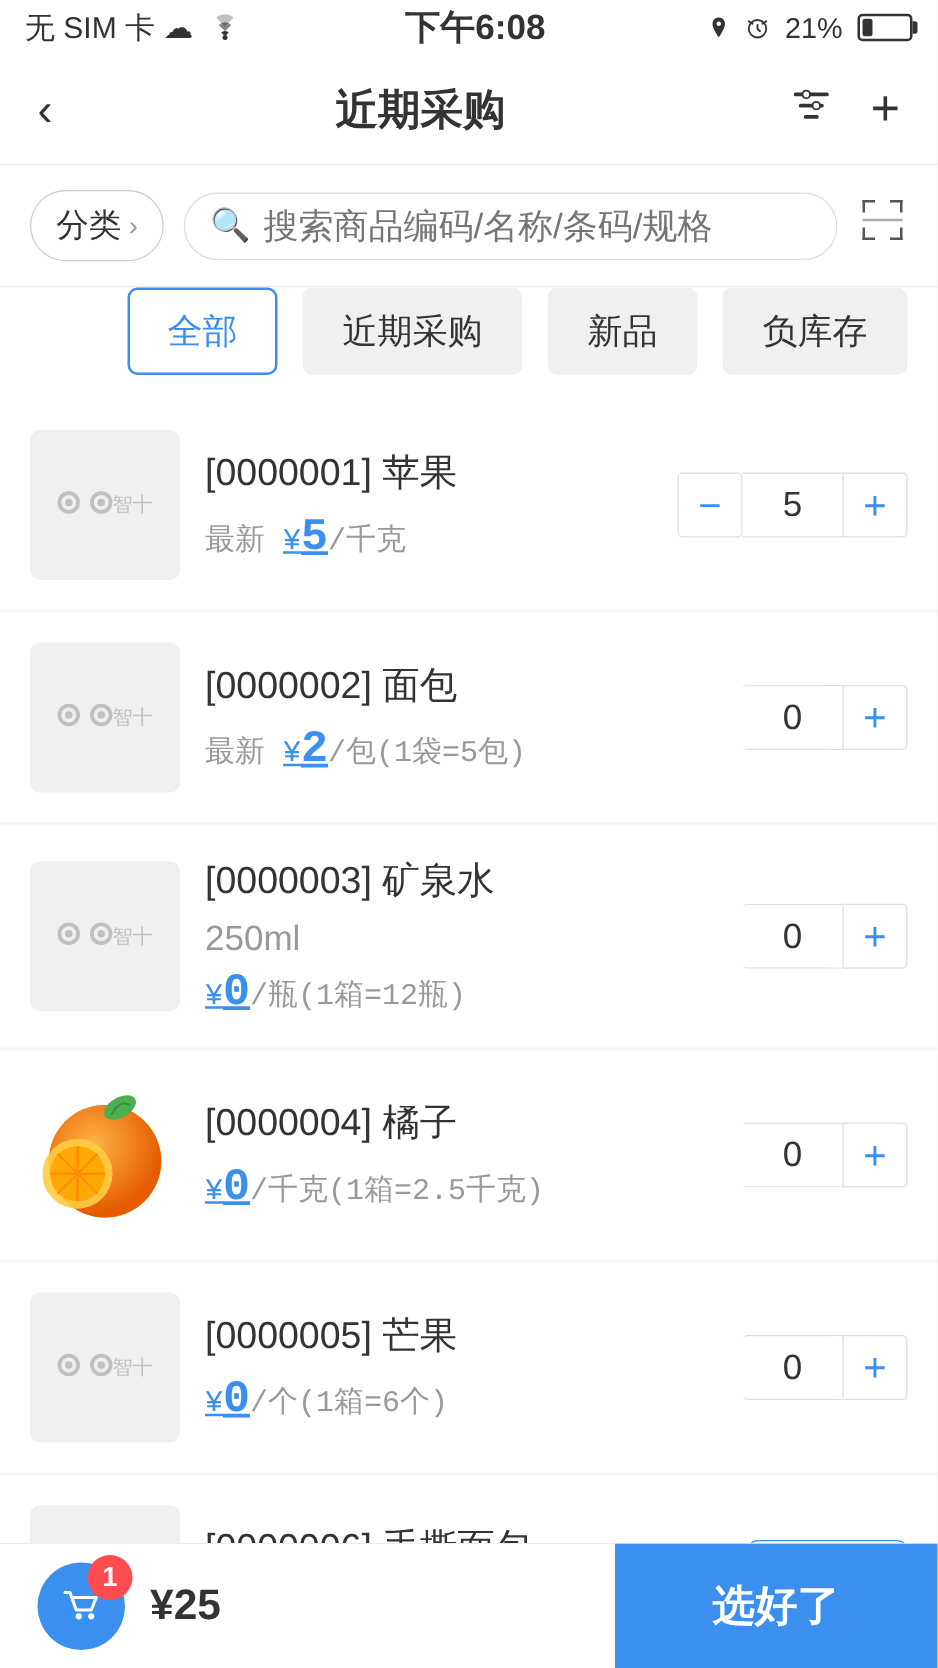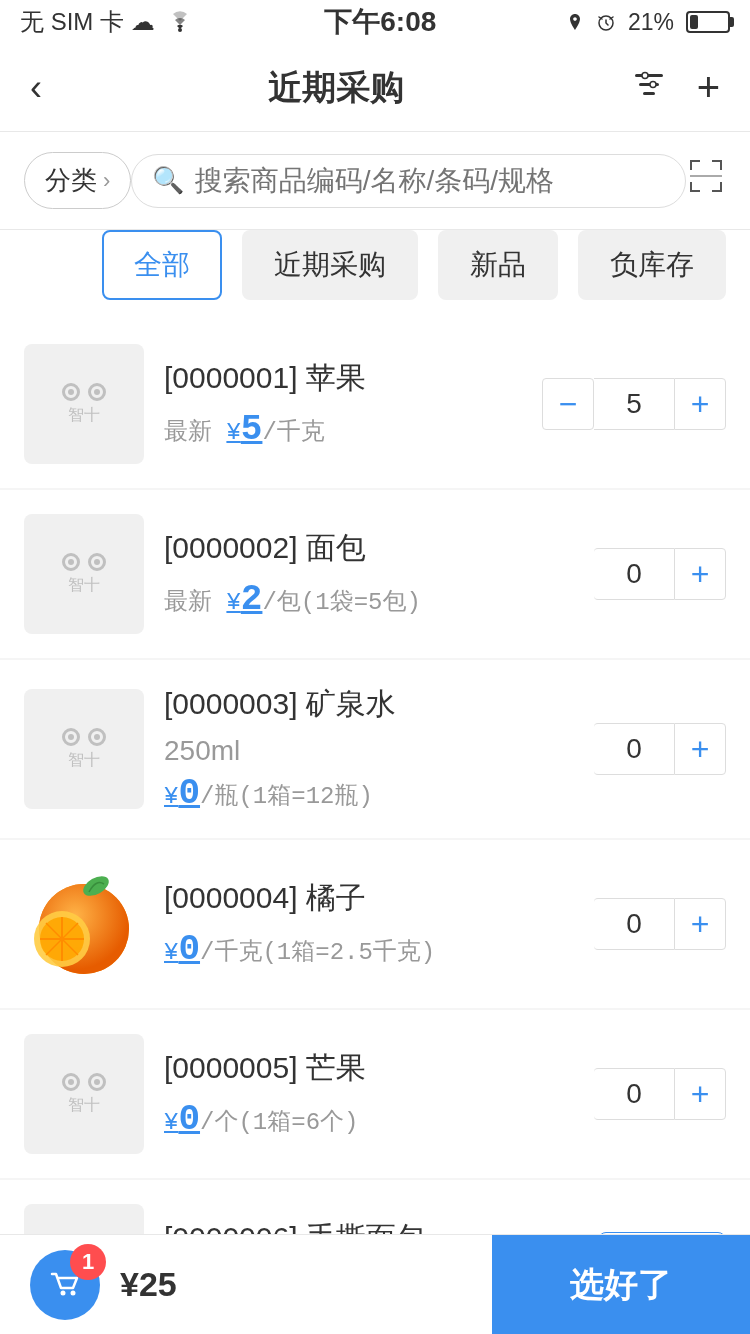"分类" .search-bar { gap: none -> 16px }
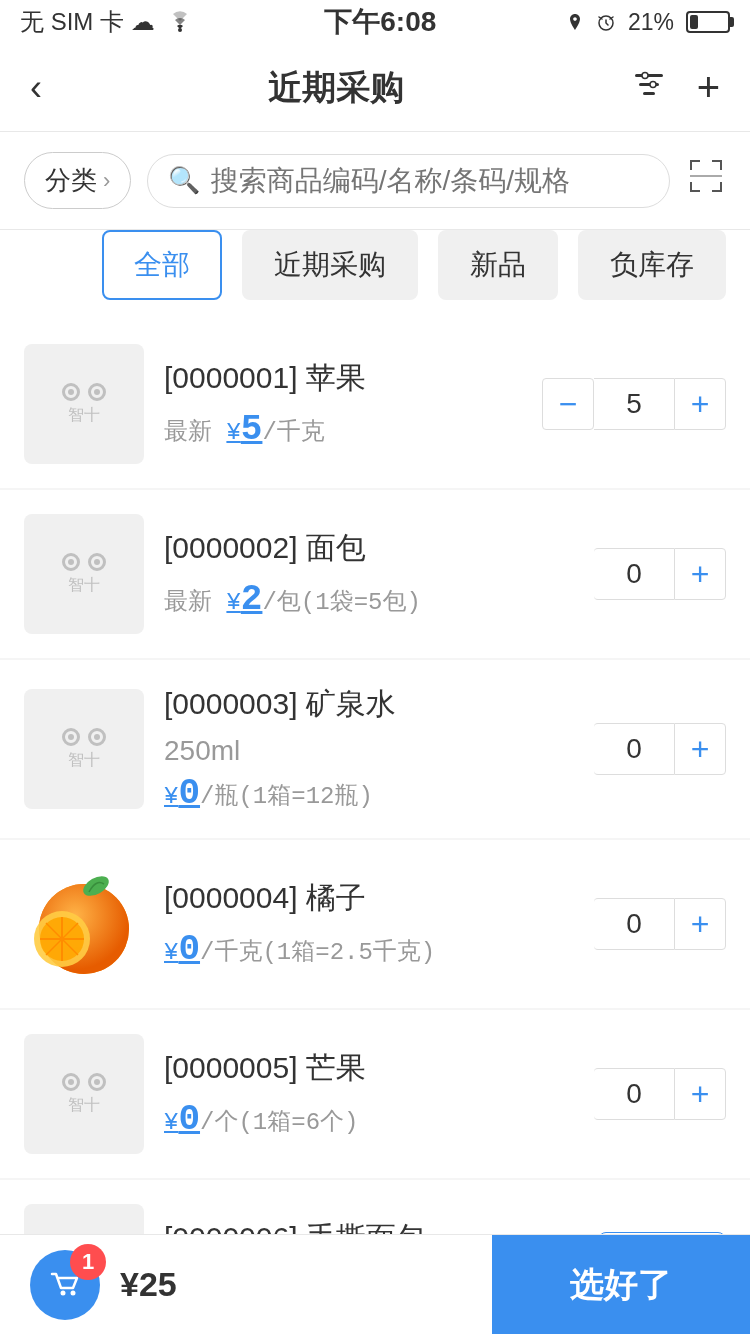"智十" .owl-logo { flex-direction: column -> row }
